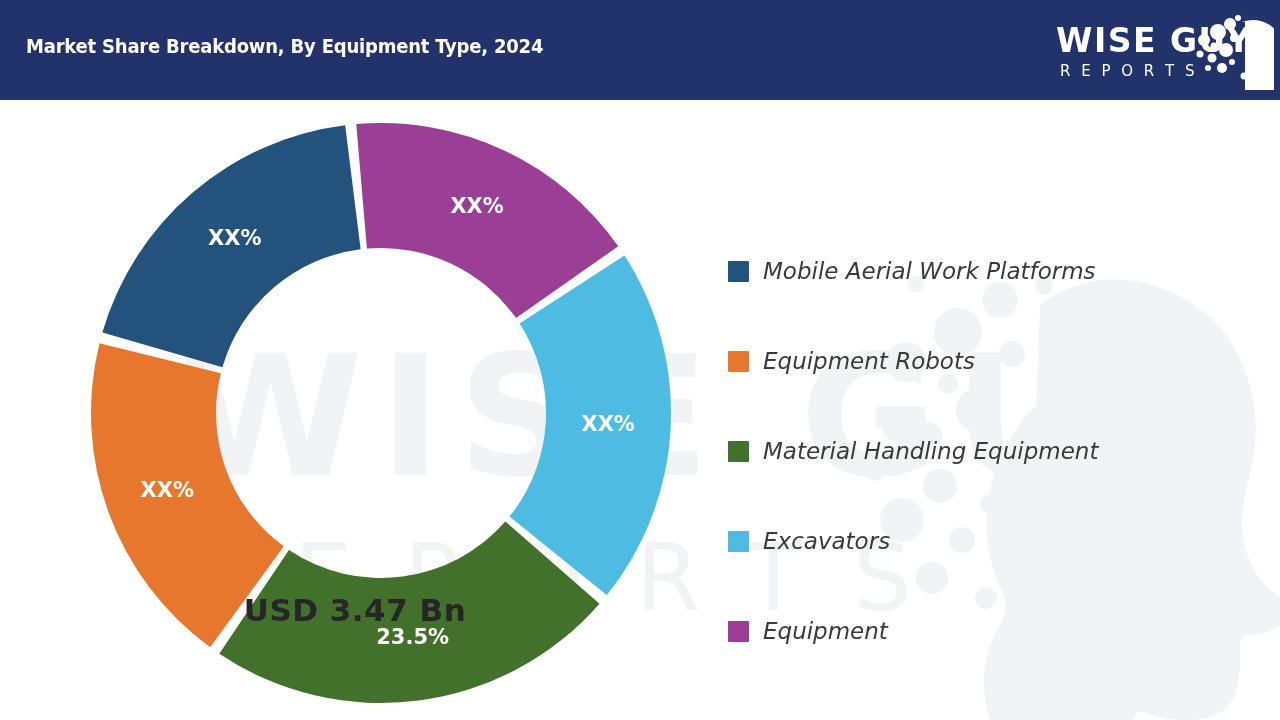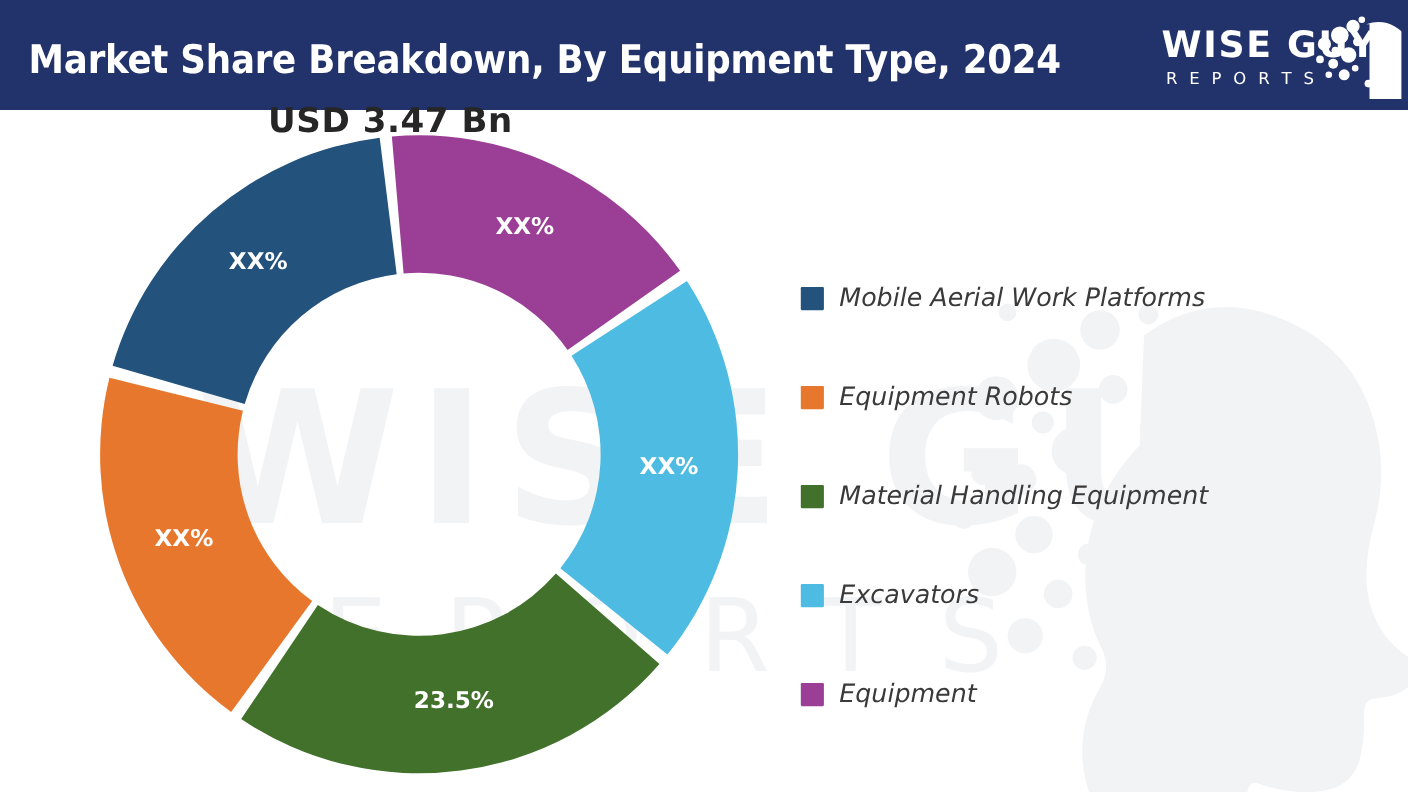"Market Share Breakdown, By Equipment" .header-title { font-size: 36px -> 20px }
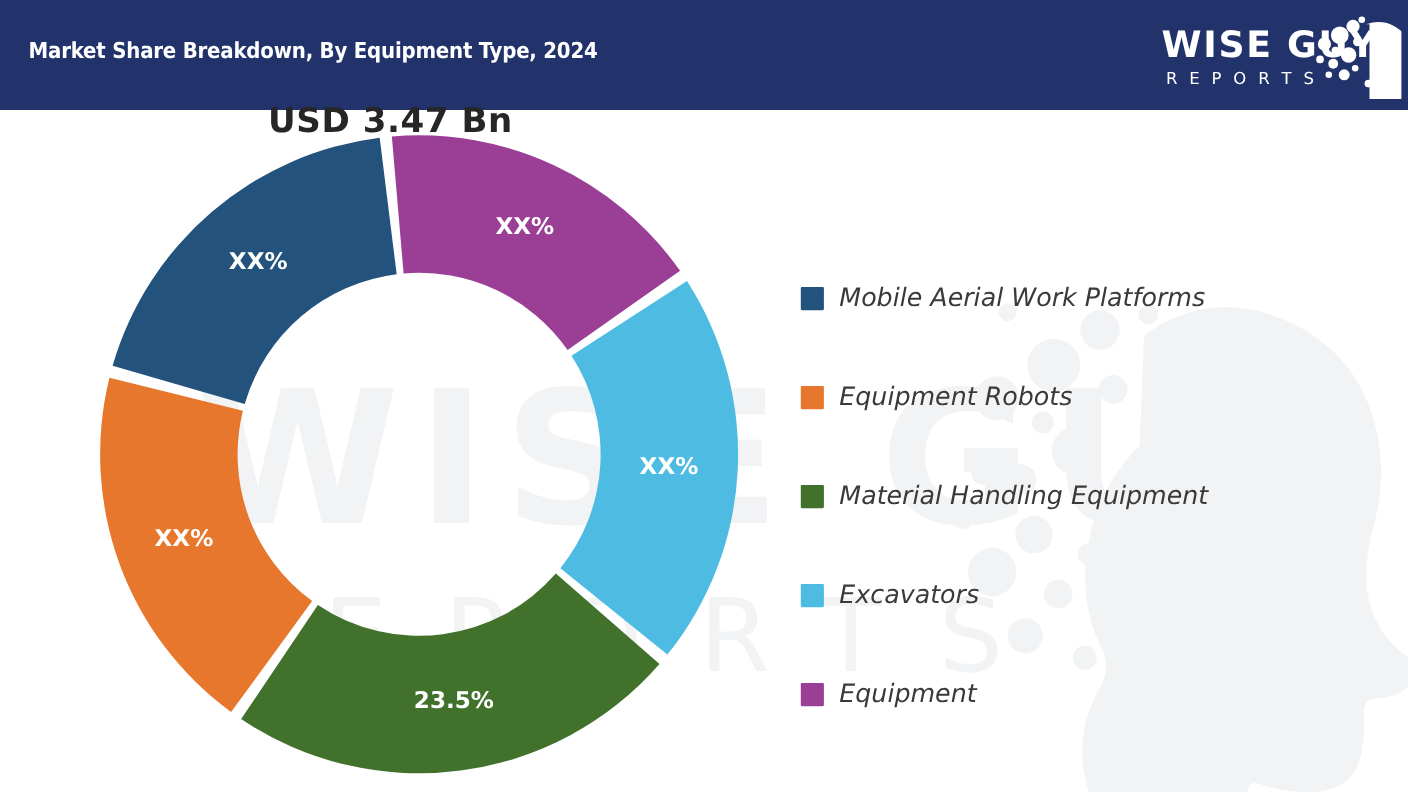"USD 3.47 Bn" .center-label { align-items: flex-start -> flex-end; top: 0 -> 16px }
